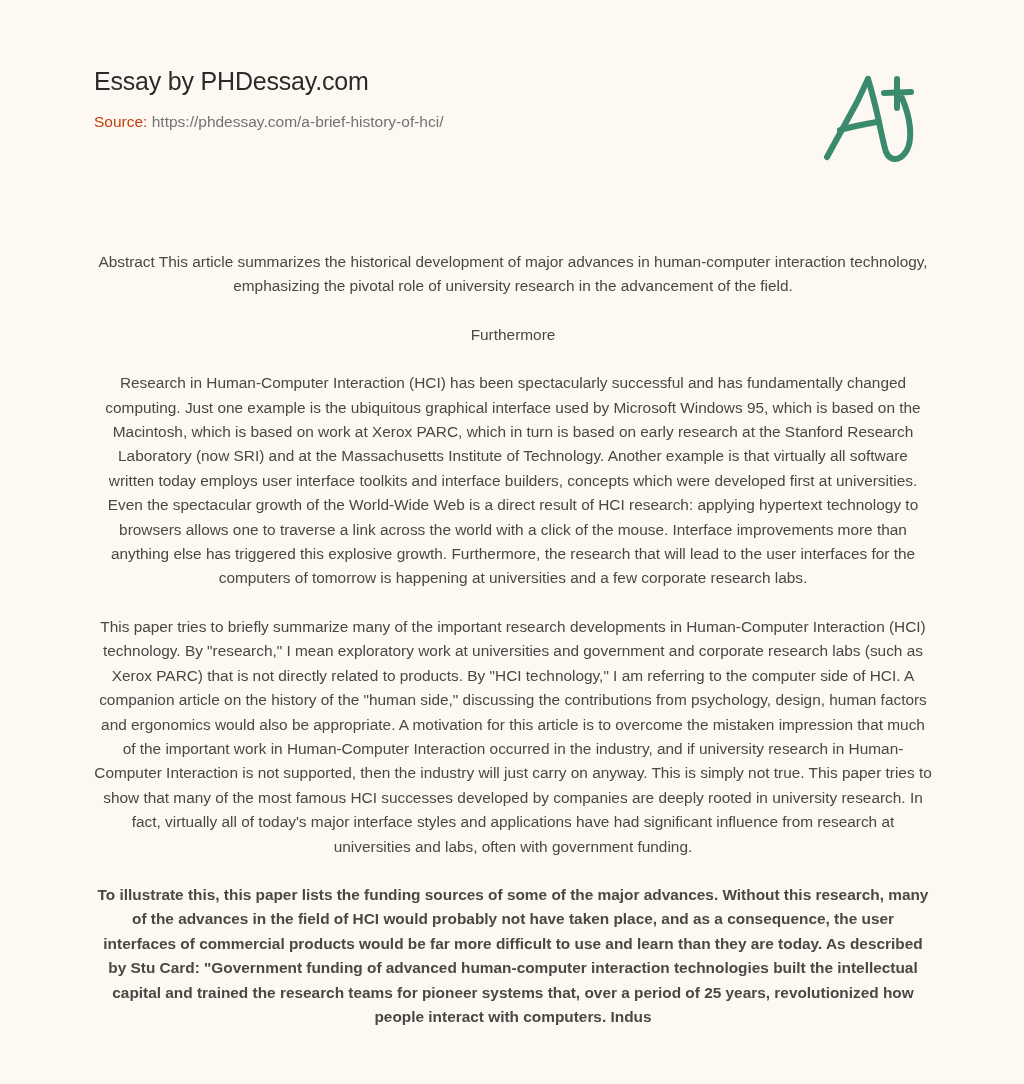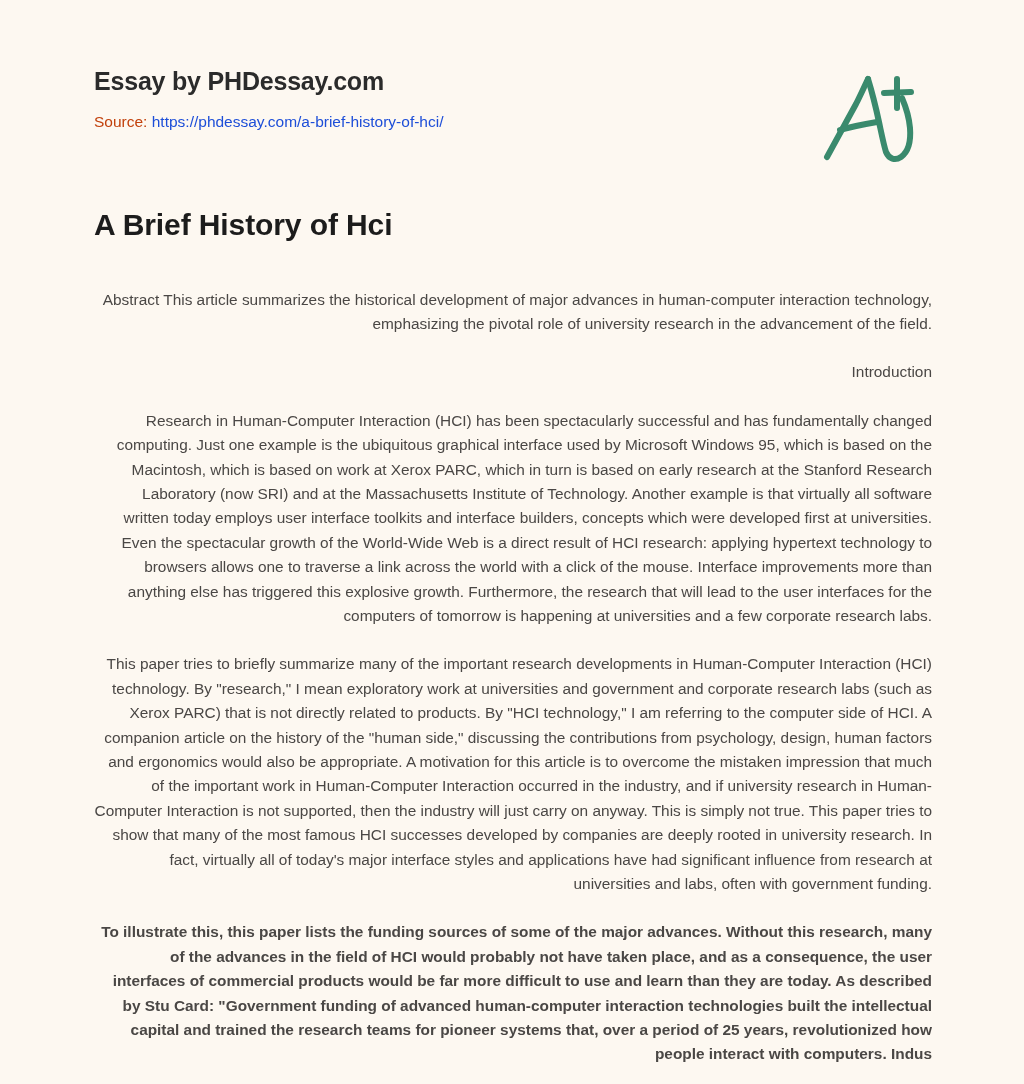"Essay by PHDessay.com" .brand { font-weight: bold -> normal }
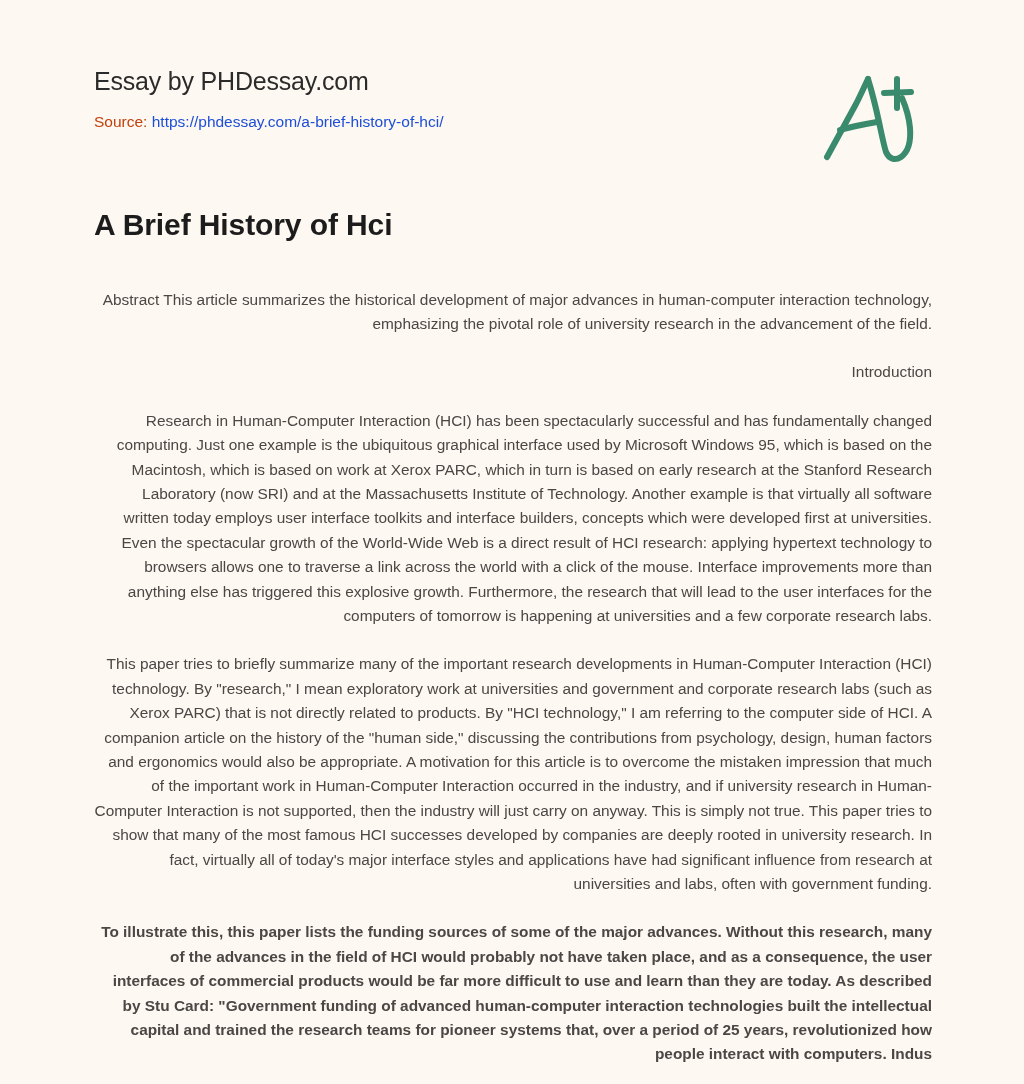"https://phdessay.com/a-brief-history-of-" .source-link { color: #1d4ed8 -> #737373 }
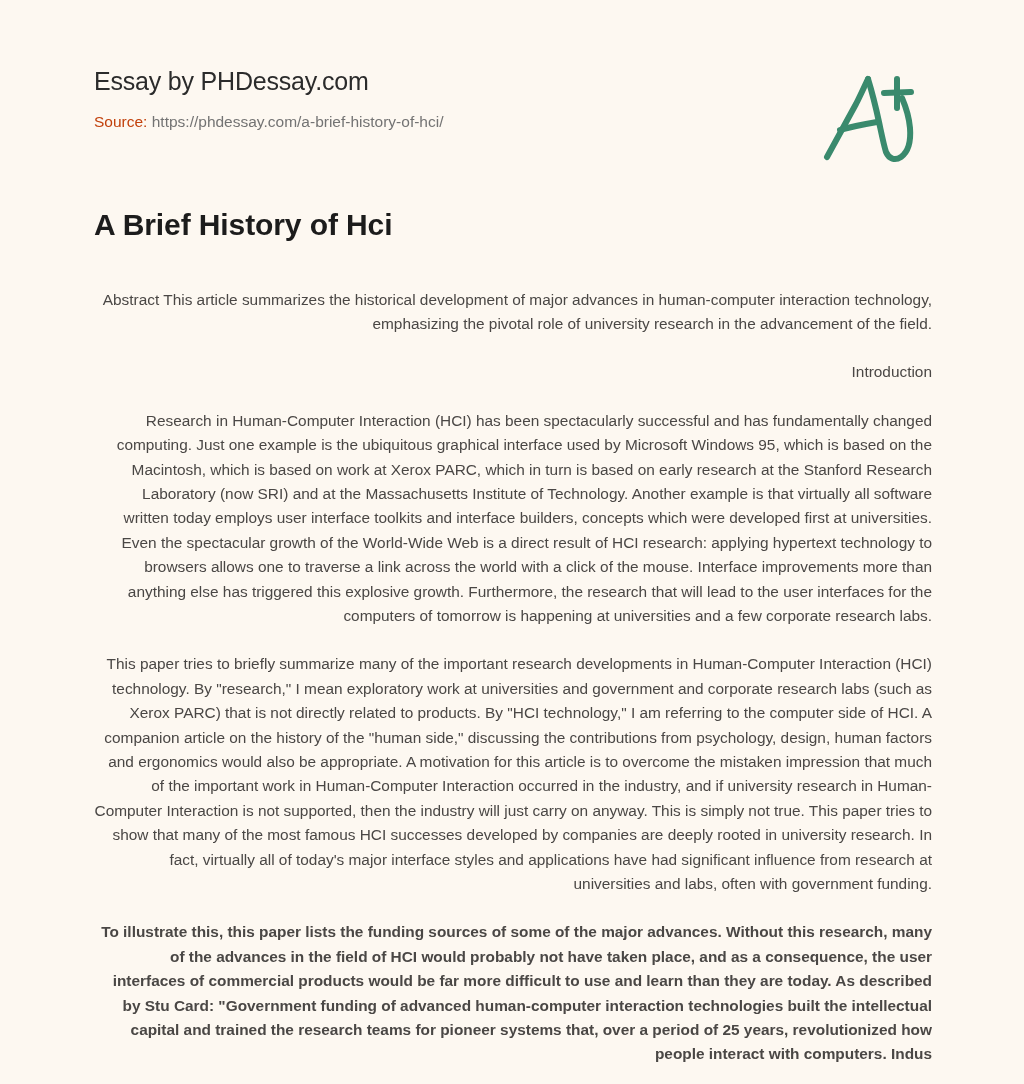"A Brief History of Hci" h1.article-title { html: <h1>A Brief History of Hci</h1> -> none }
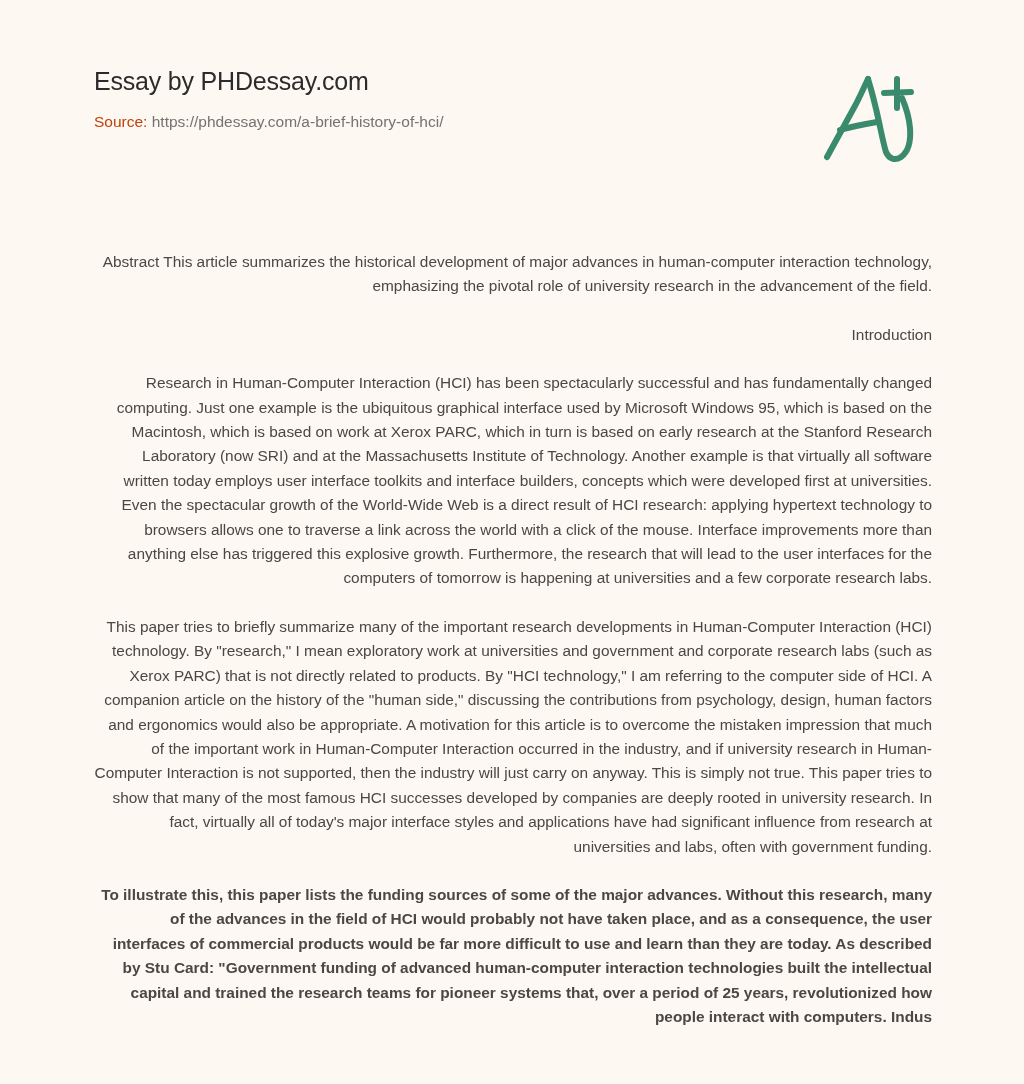"Abstract This article summarizes the" .body-copy p { text-align: right -> center }
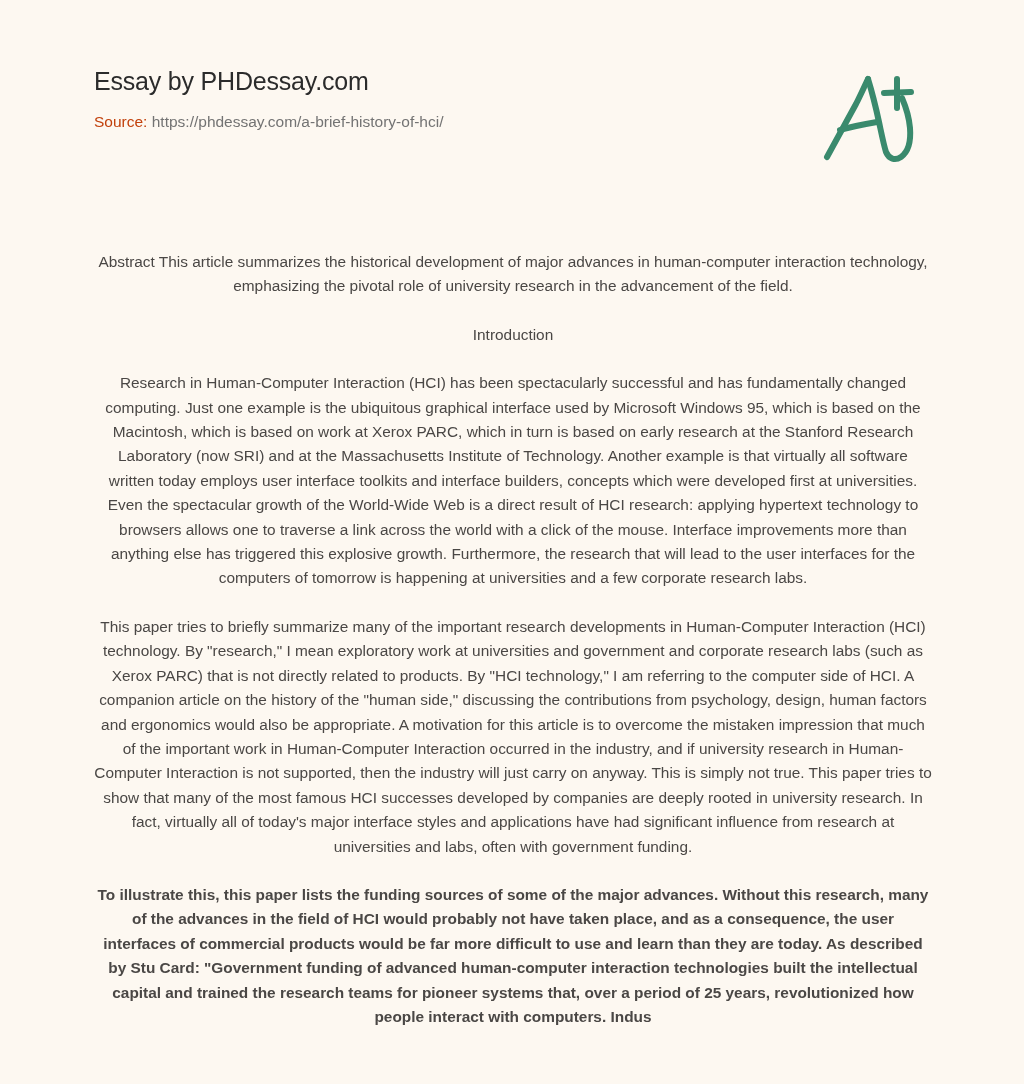"Introduction" p { text: Introduction -> Furthermore }
